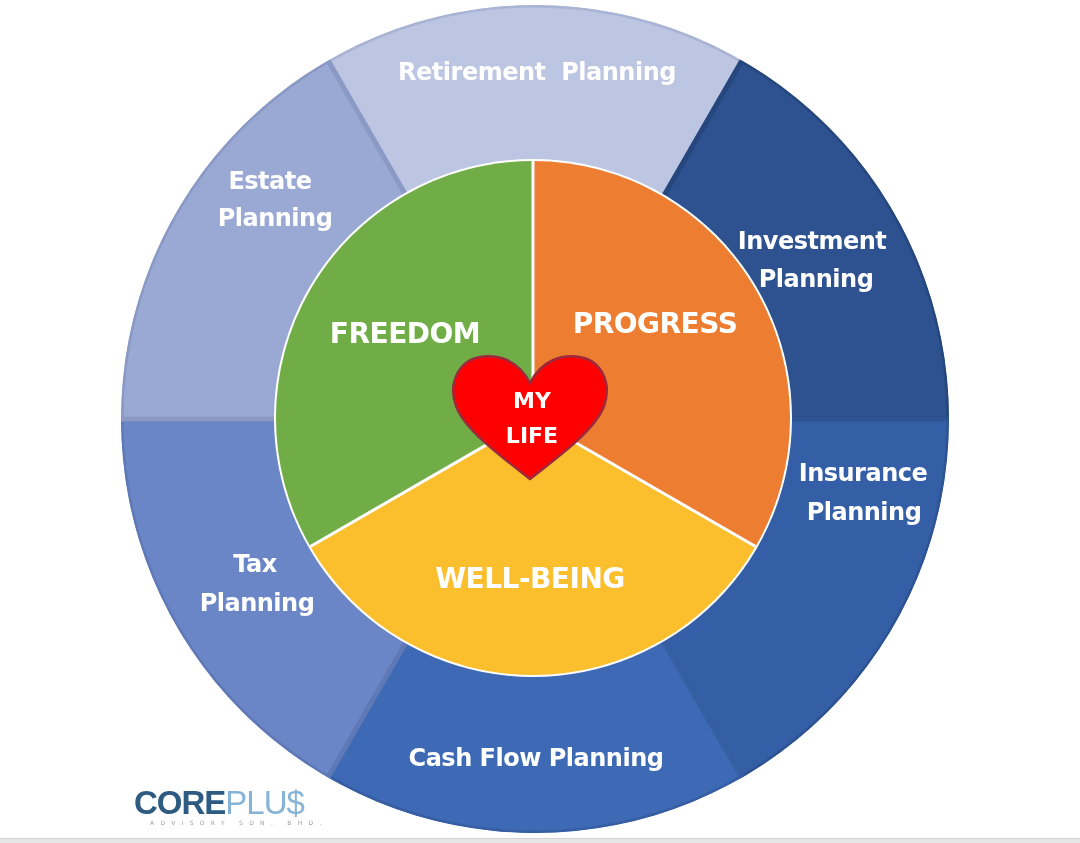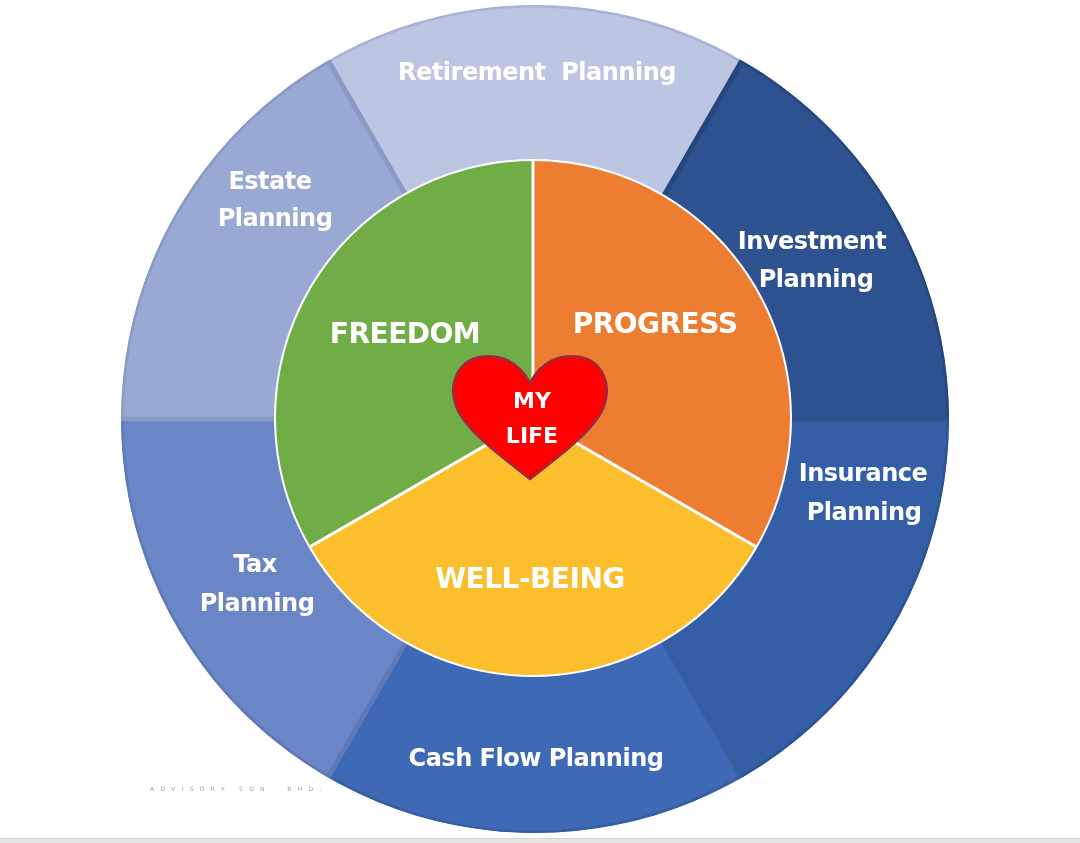"COREPLU$" div.logo-main { html: none -> <div><span>CORE</span><span>PLU$</span></div> }
